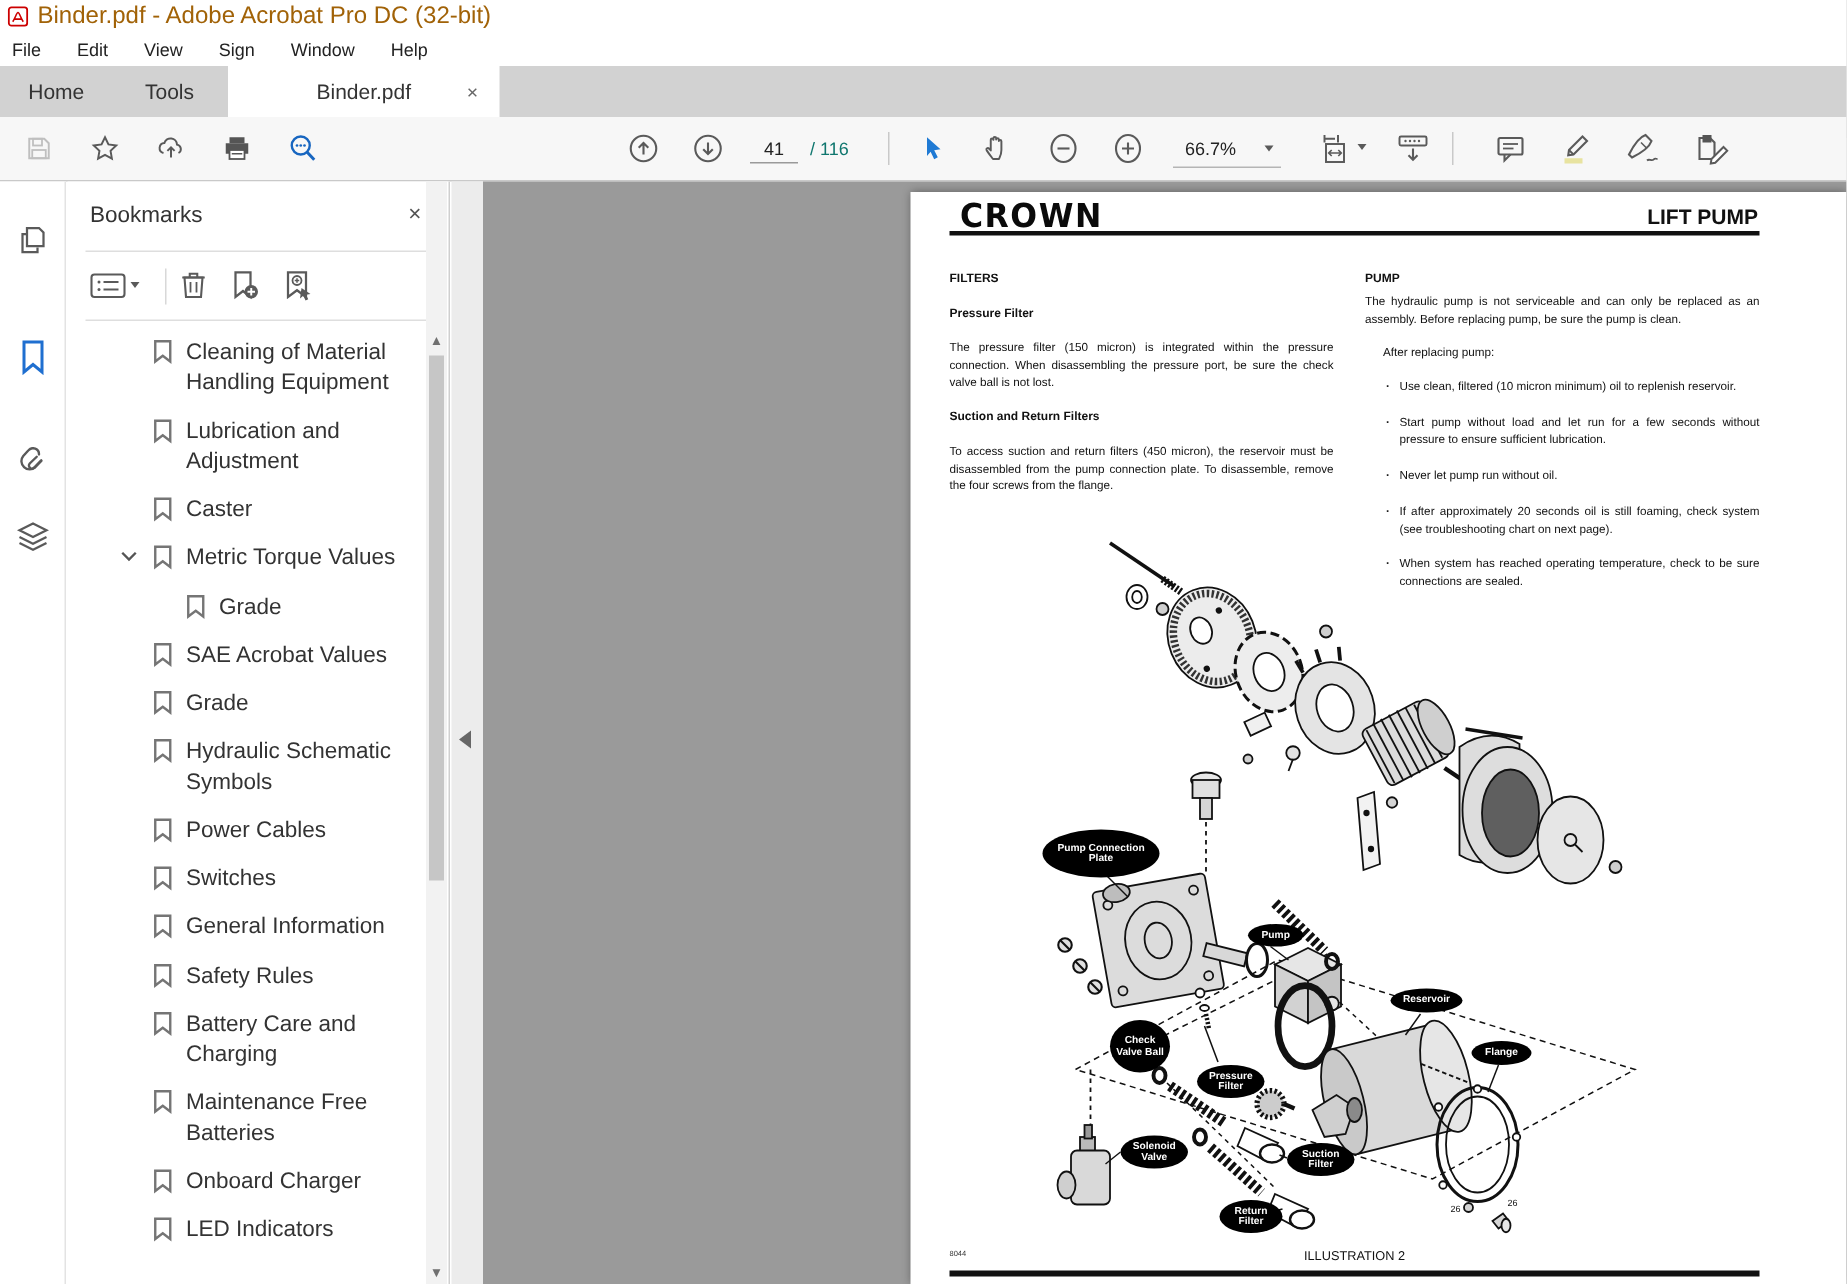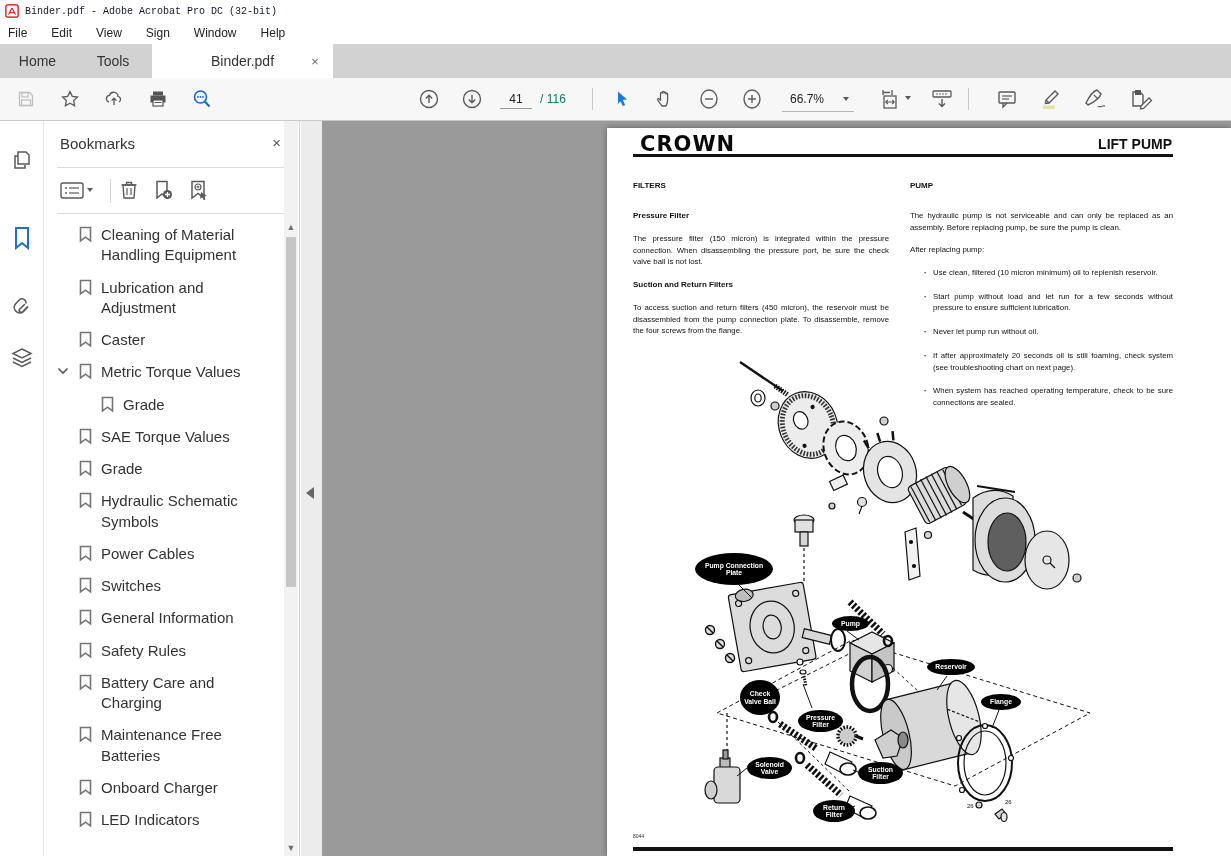"Binder.pdf - Adobe Acrobat Pro" .title-text { color: #0f172a -> #a16207; font-family: Liberation Mono, monospace -> none; font-size: 10px -> 16px }
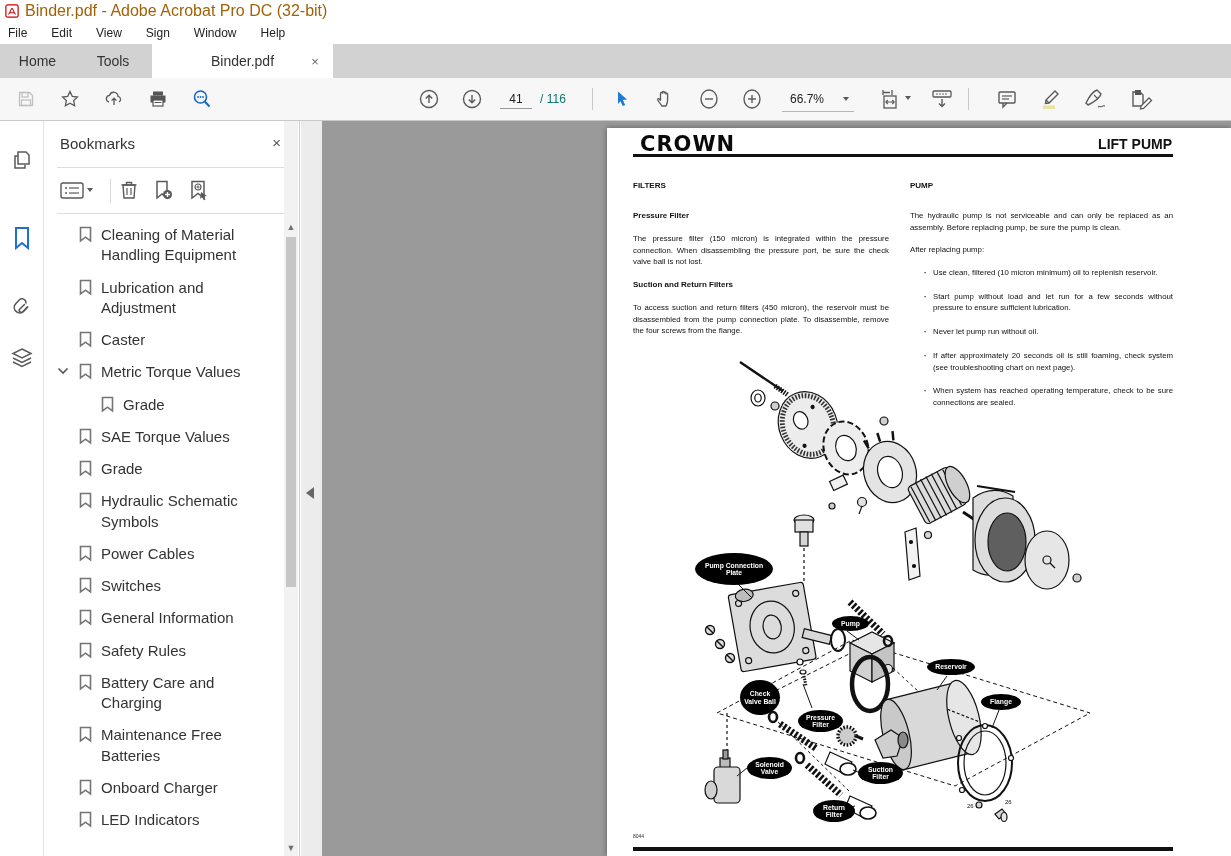"FILTERS" .h1 { margin-bottom: 18px -> 3px }
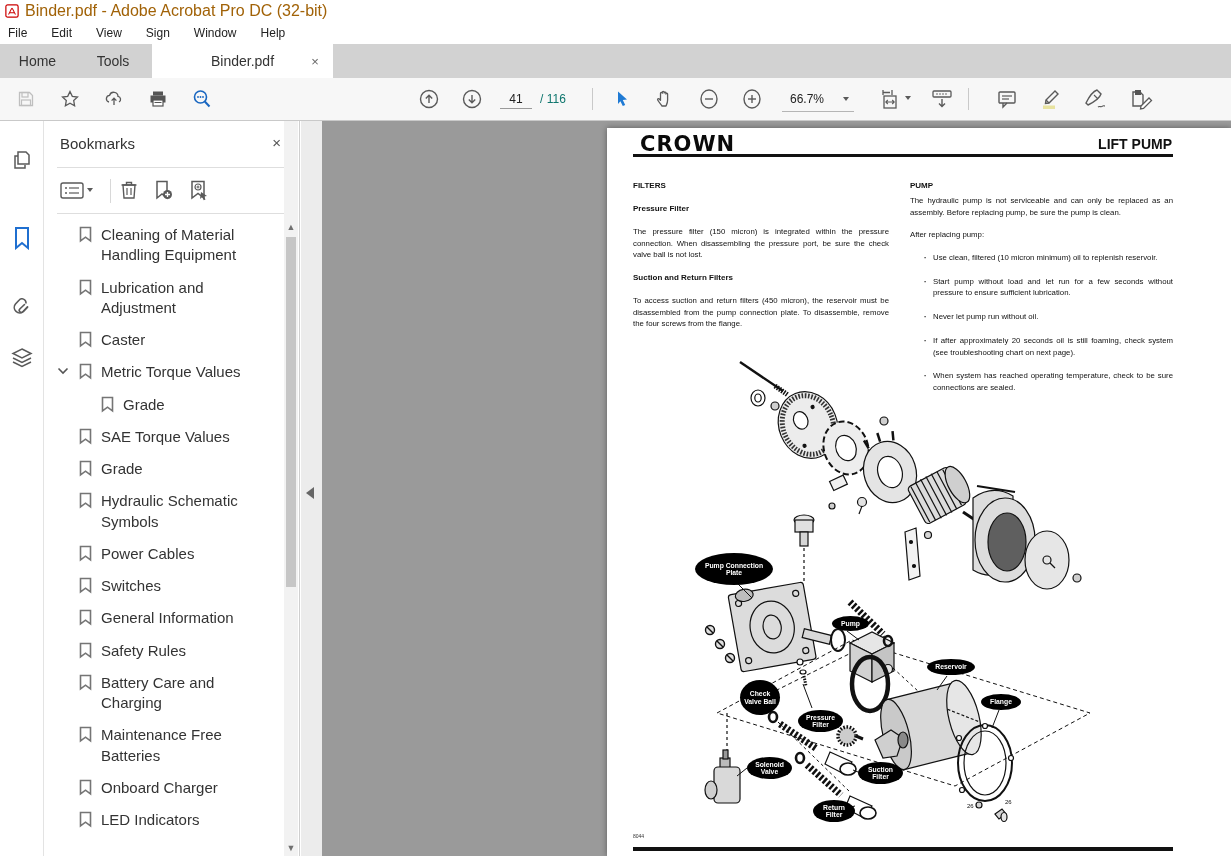"Cleaning of Material Handling Equipment" .bm-row { margin-left: none -> 23px }
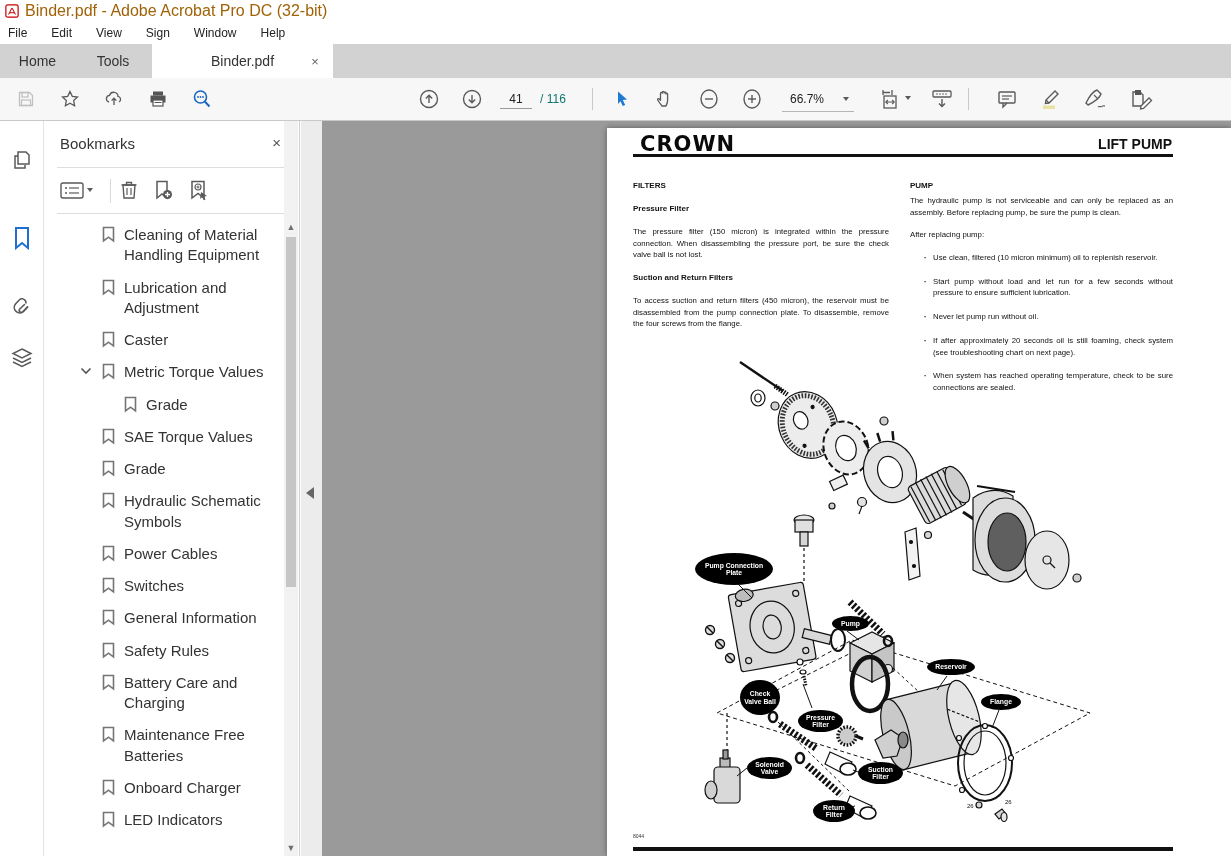"After replacing pump:" .after { margin: 11px 0 -> 11px 12px }
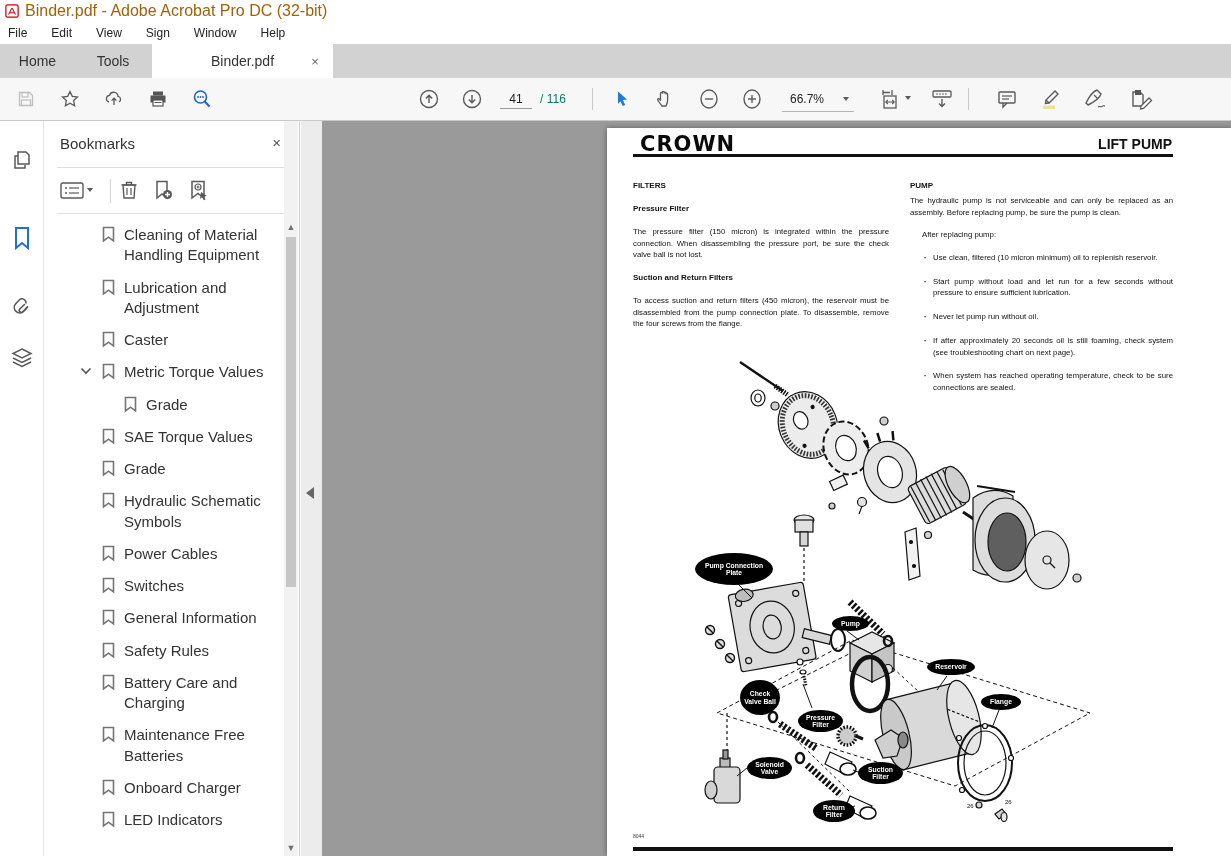"SAE Torque Values" span.bm-label { text: Torque -> Acrobat }
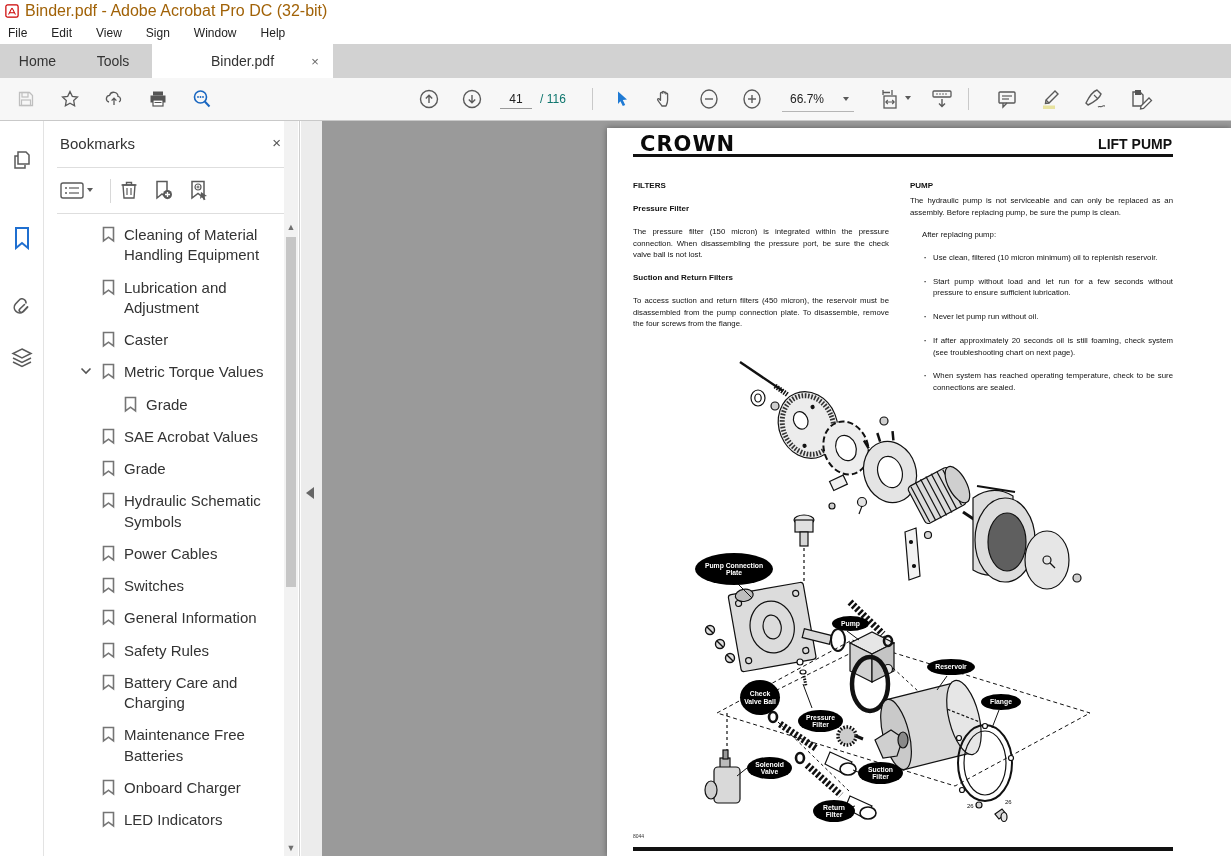"ILLUSTRATION 2" div.caption { html: none -> <div>ILLUSTRATION 2</div> }
